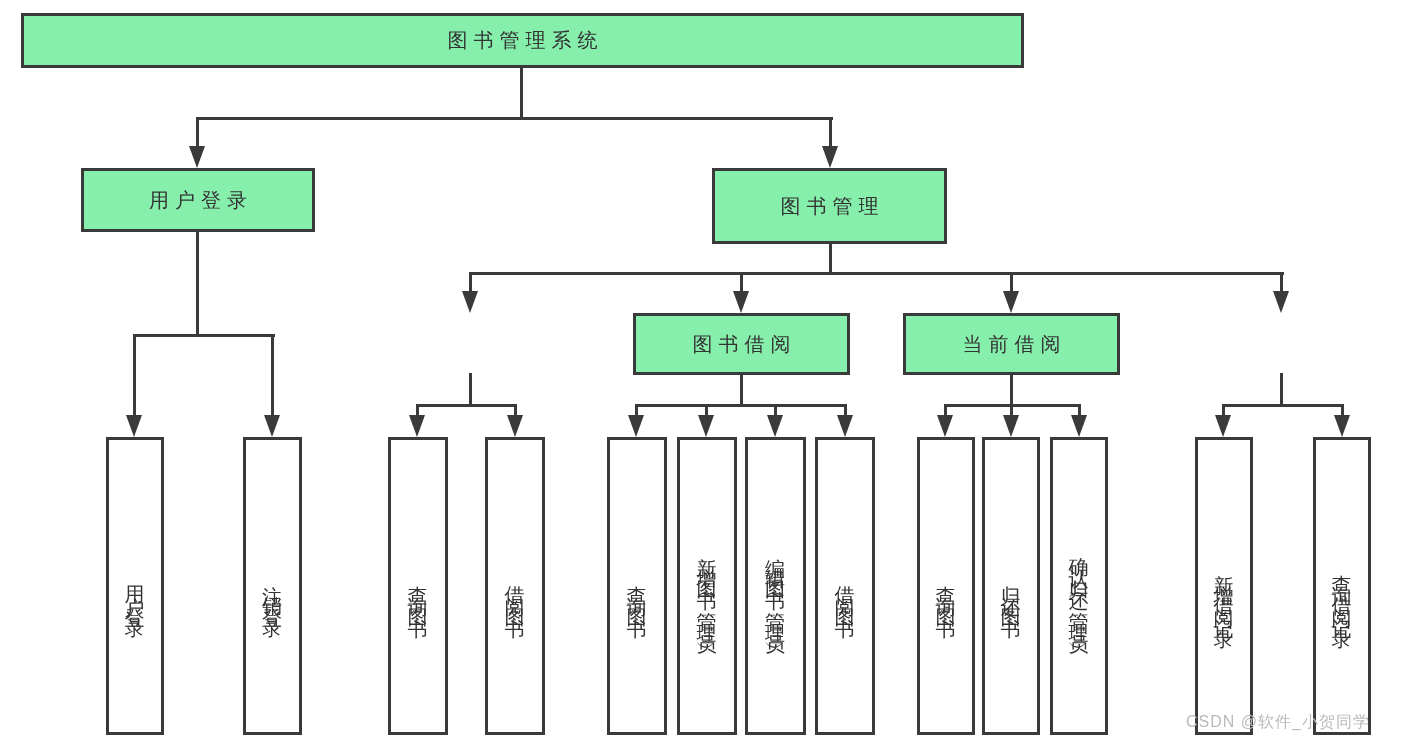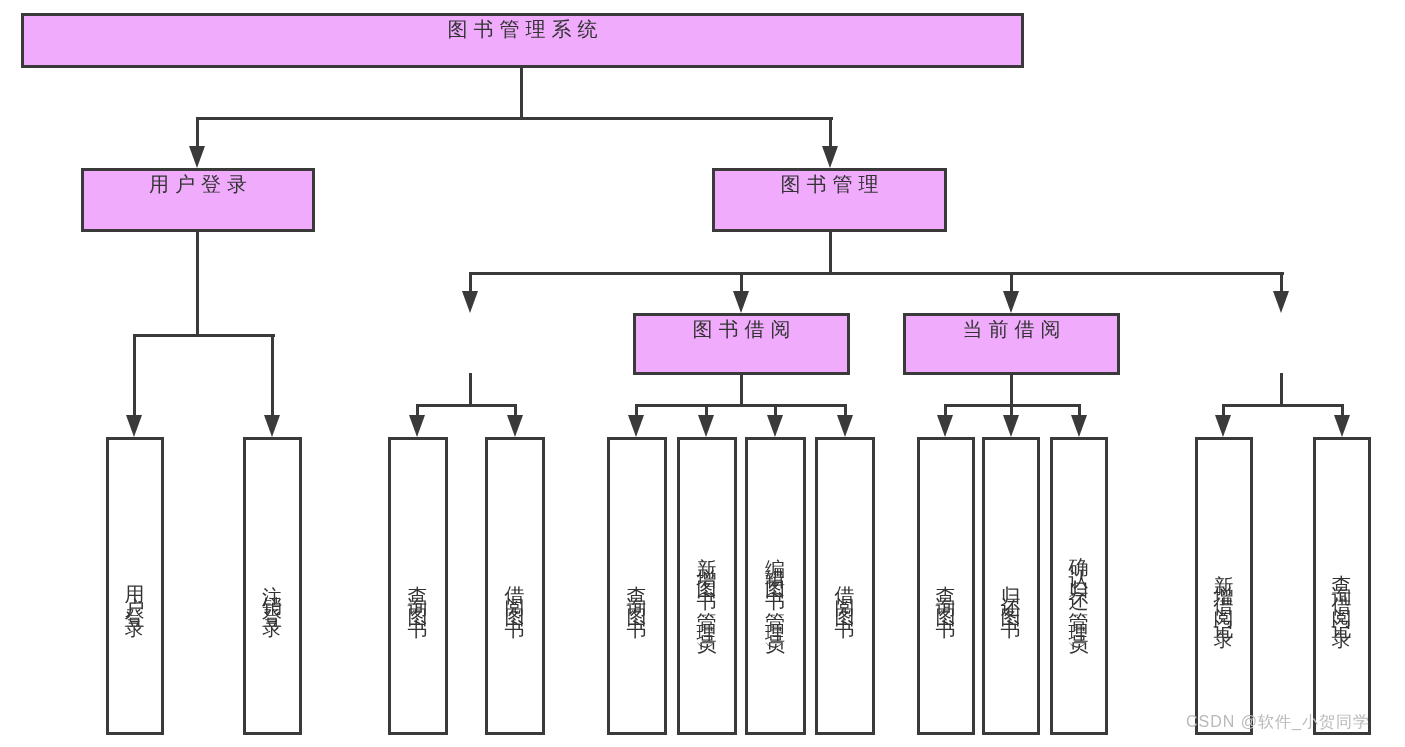"图书管理系统" .box { align-items: flex-start -> center; background: #f0abfc -> #86efac }
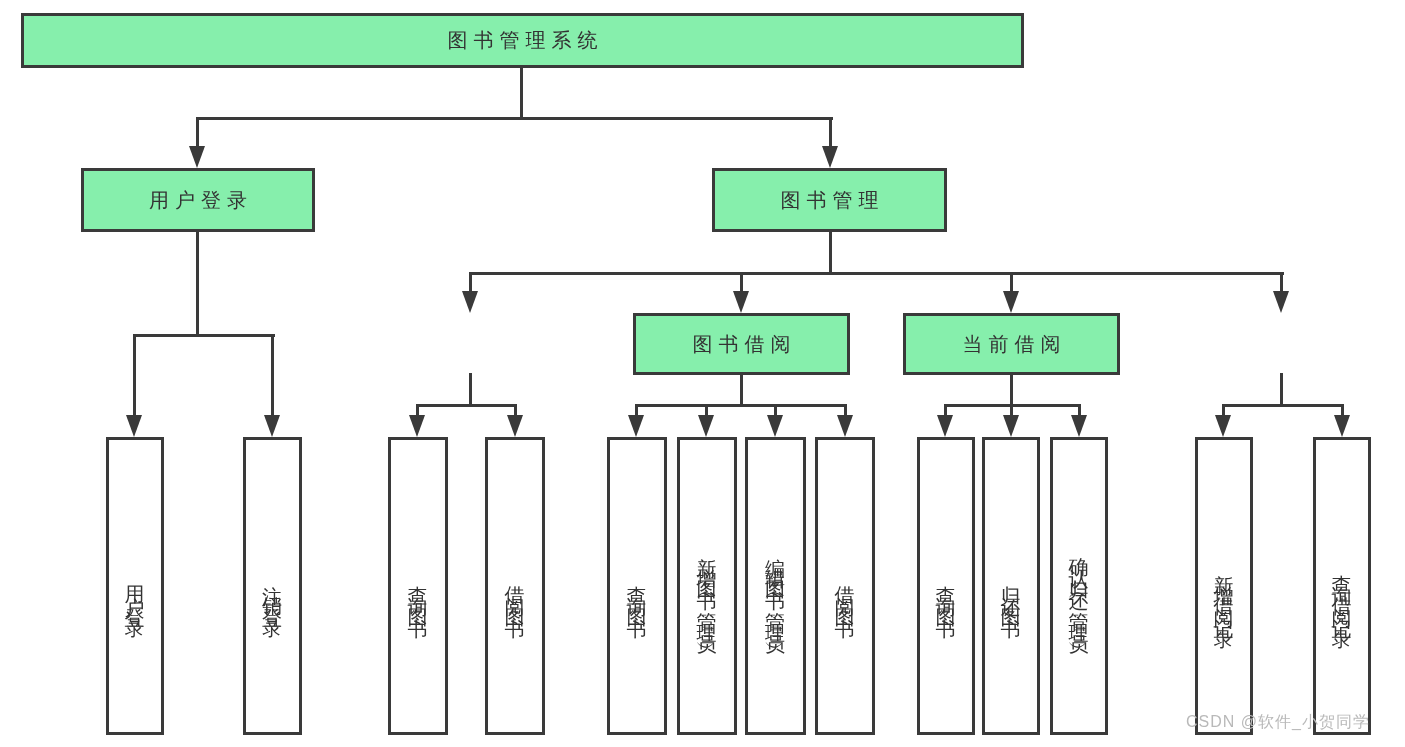"图书管理" div.box { height: 64px -> 76px }
